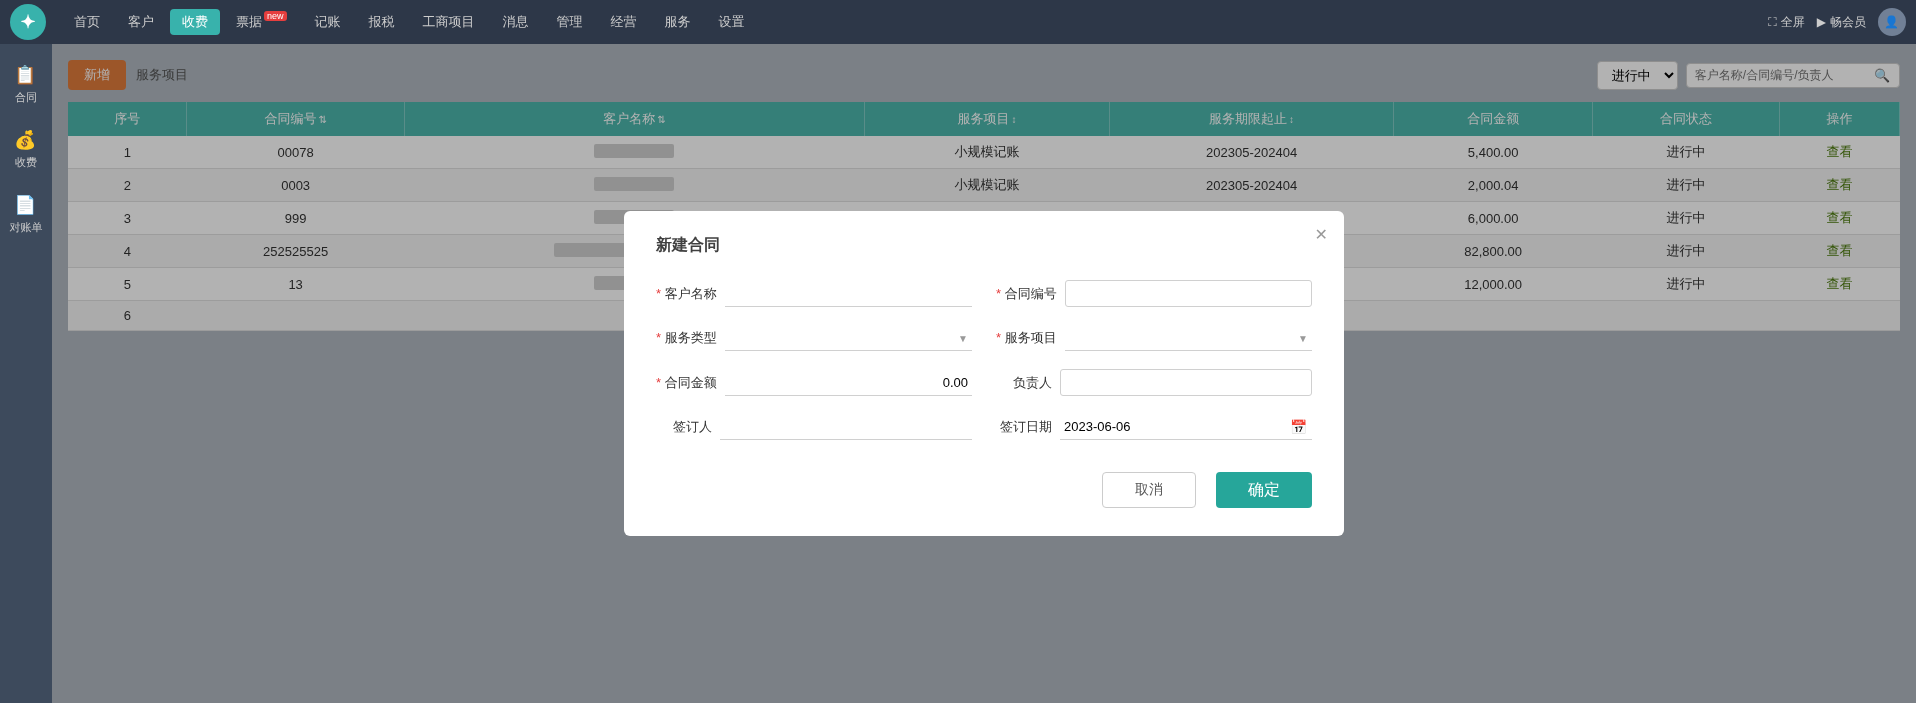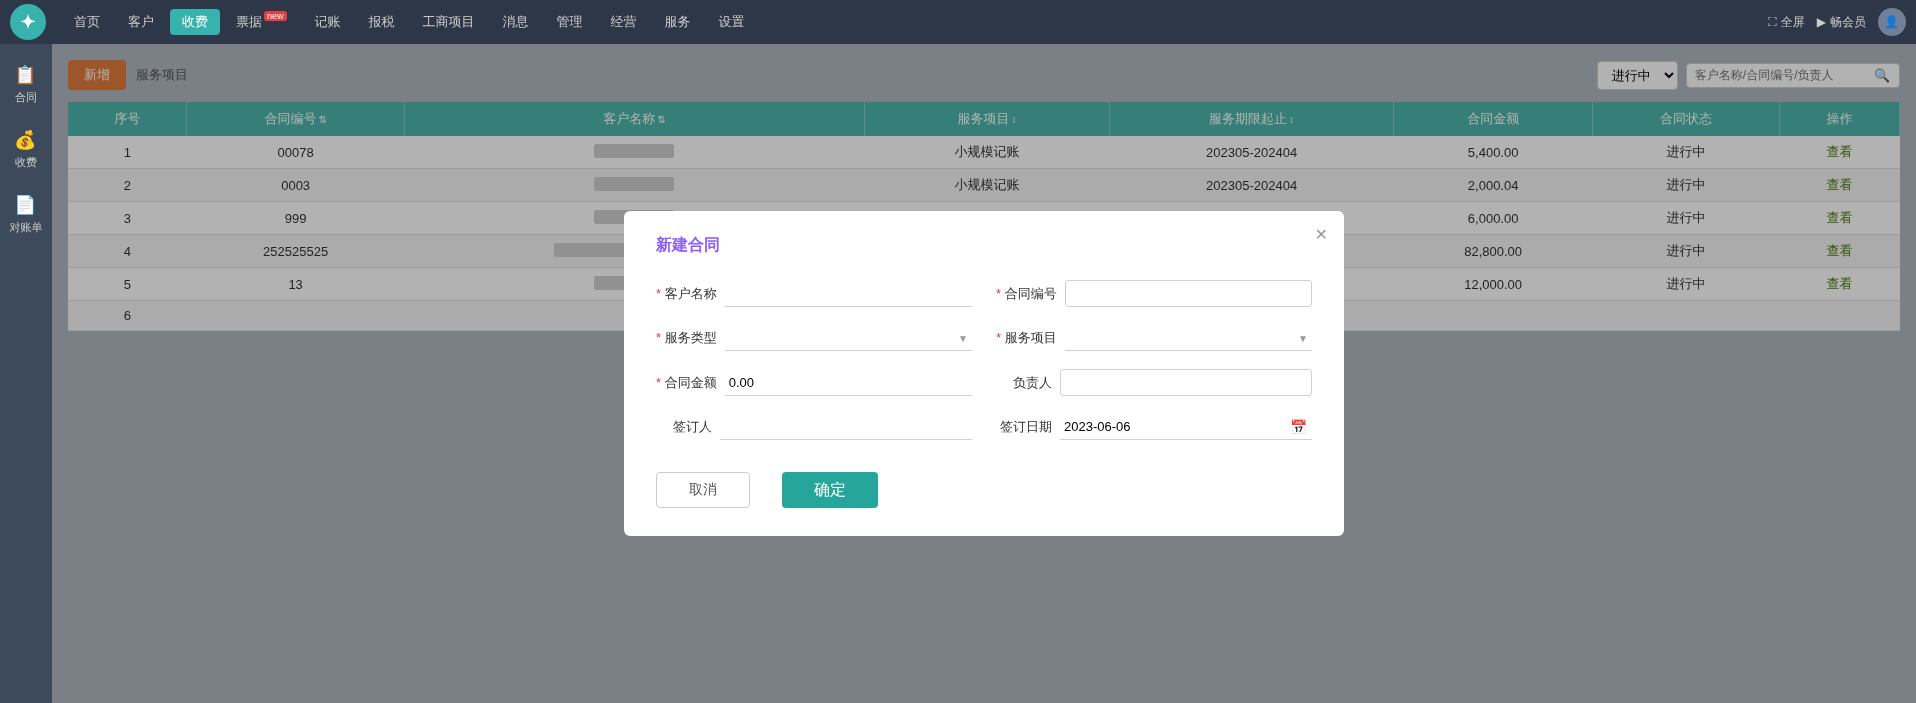"新建合同" .modal-title { color: #8b5cf6 -> #404040 }
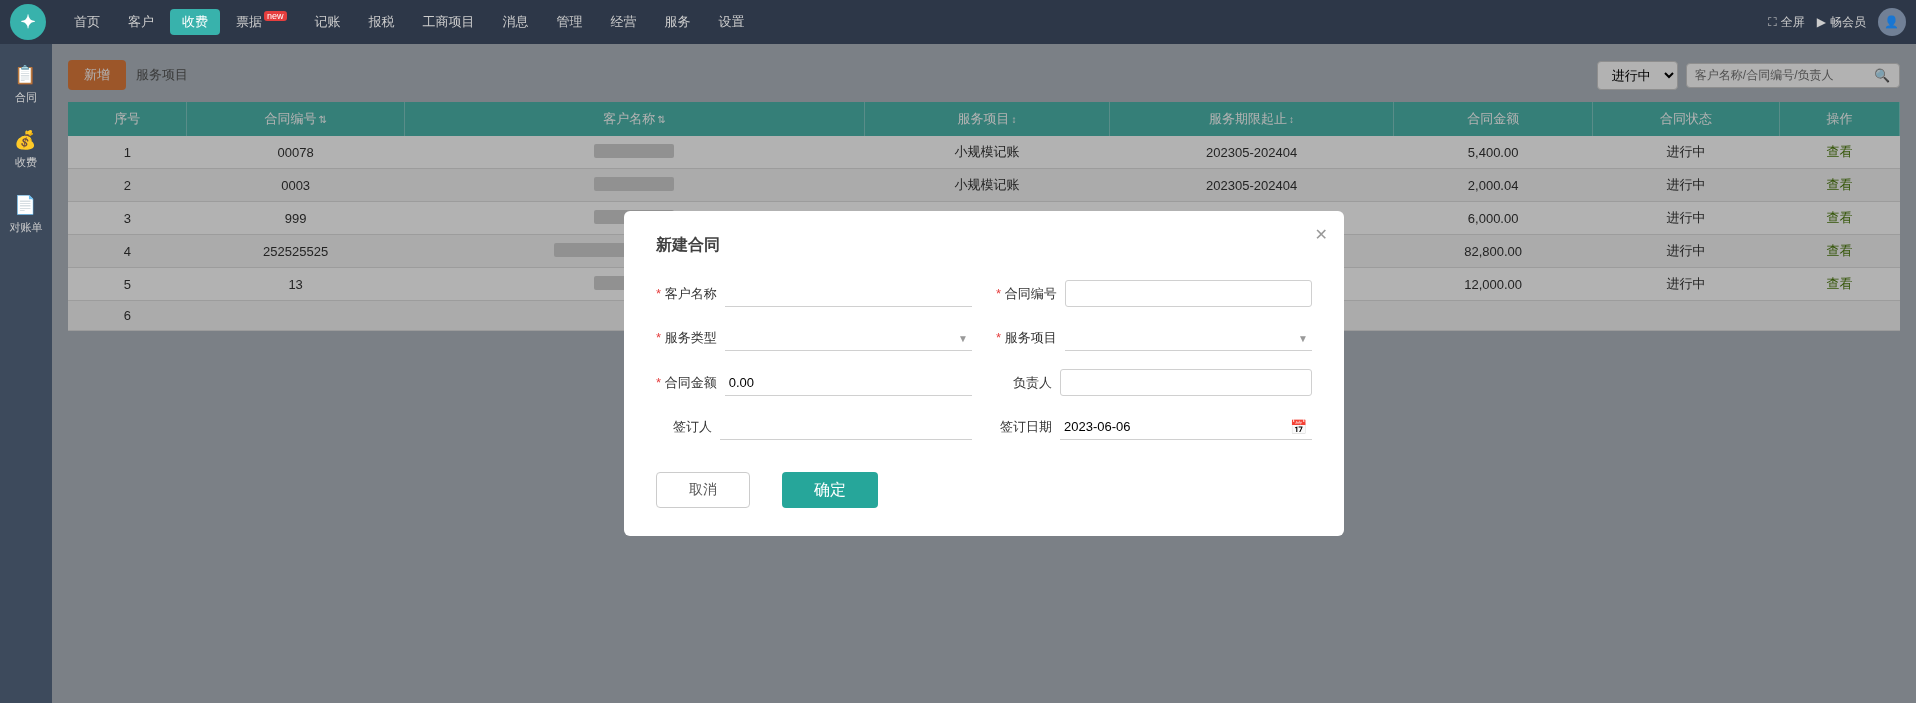"0.00" .form-input { text-align: none -> right }
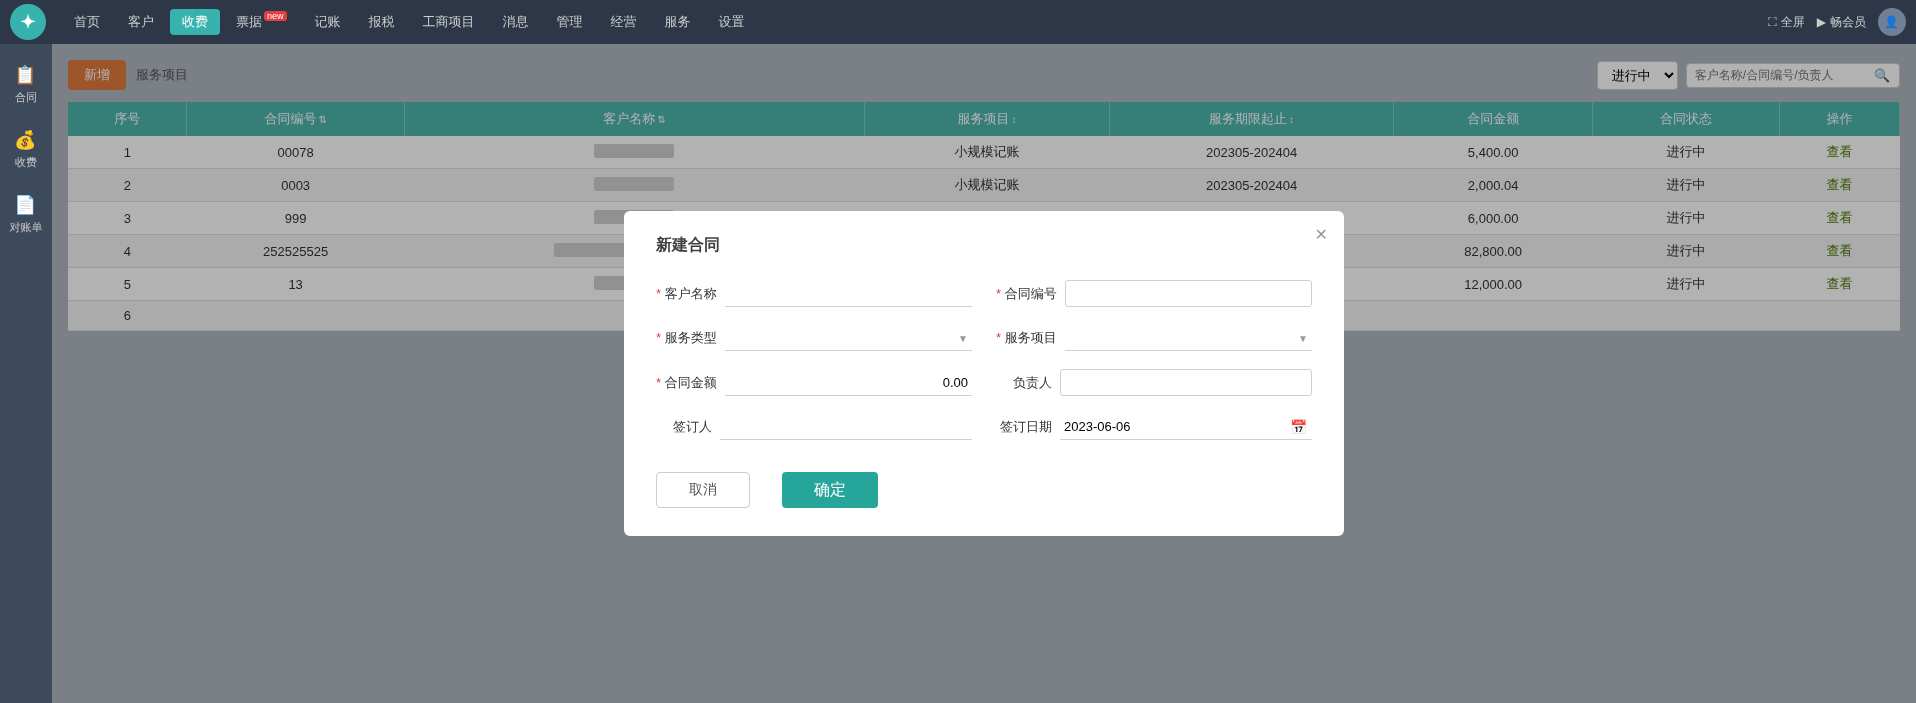"取消" .modal-actions { gap: 32px -> 20px; justify-content: flex-start -> flex-end }
